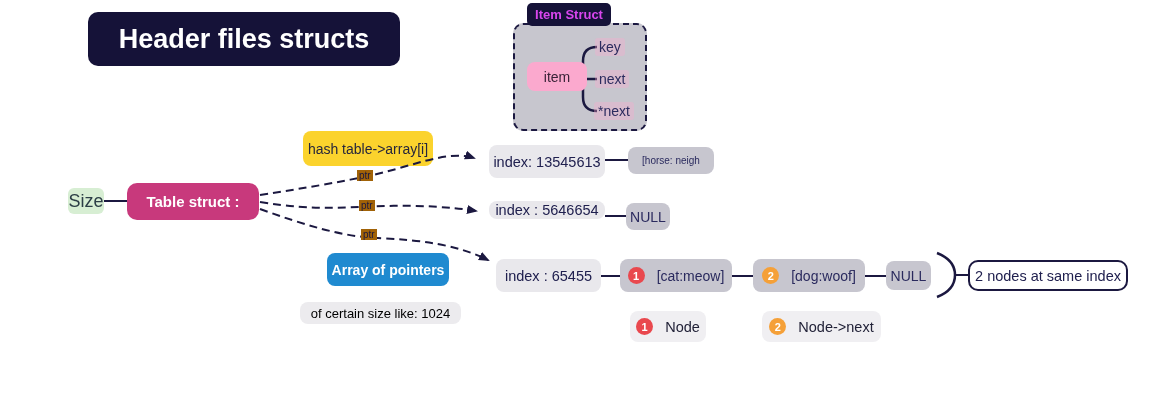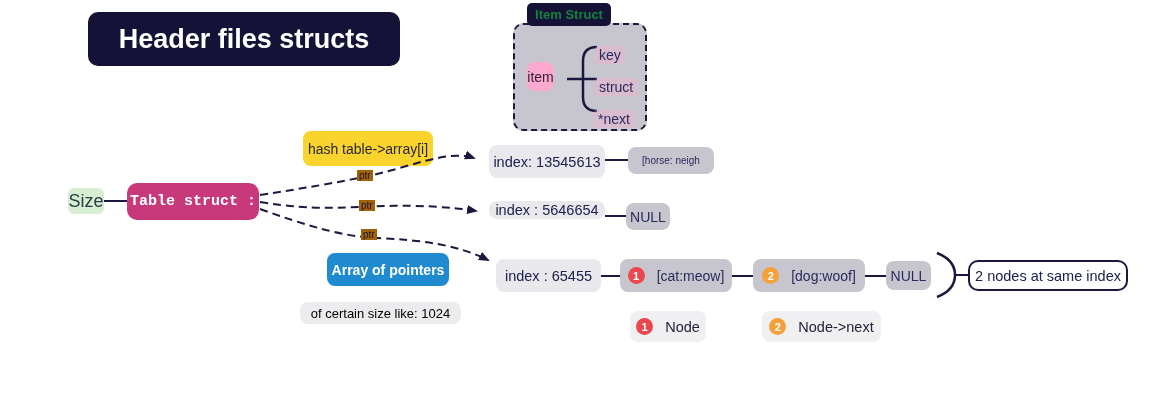"Item Struct" .istruct-label { color: #15803d -> #d946ef }
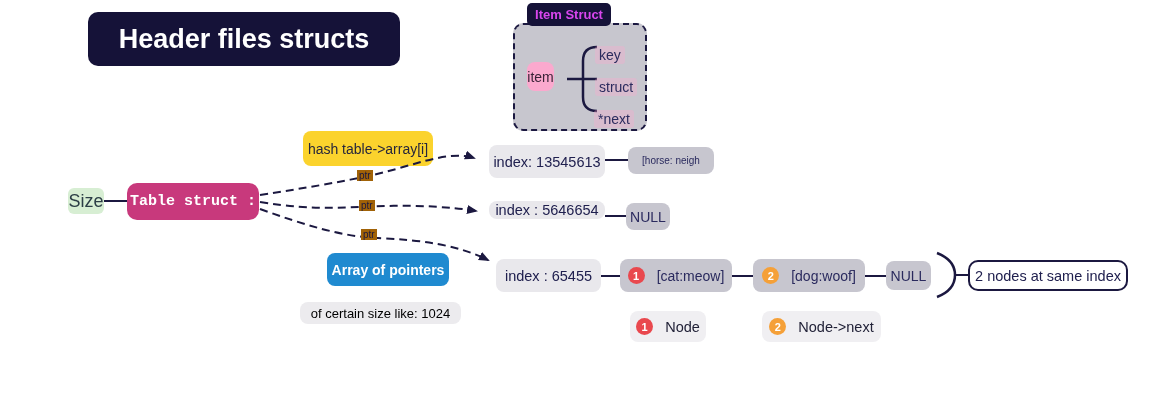"key" .ifield { margin-top: 8px -> none }
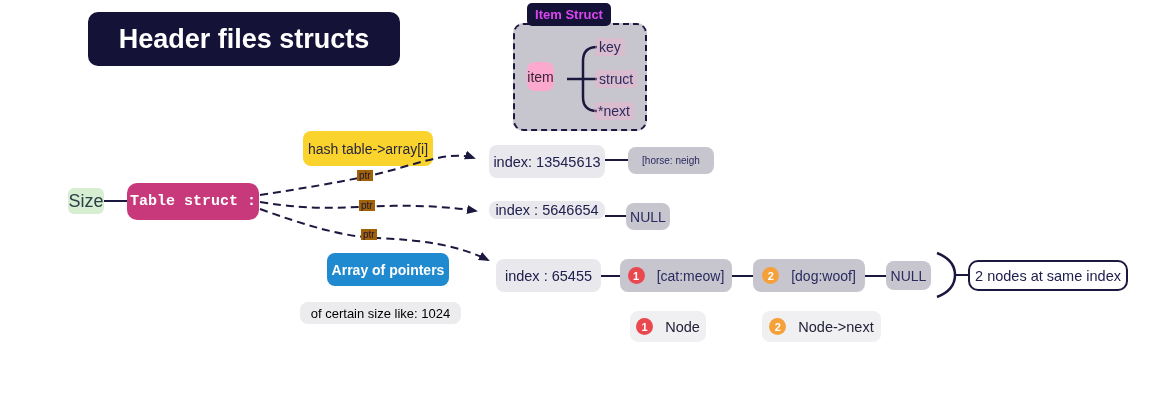"item" .item-node { width: 27px -> 60px }
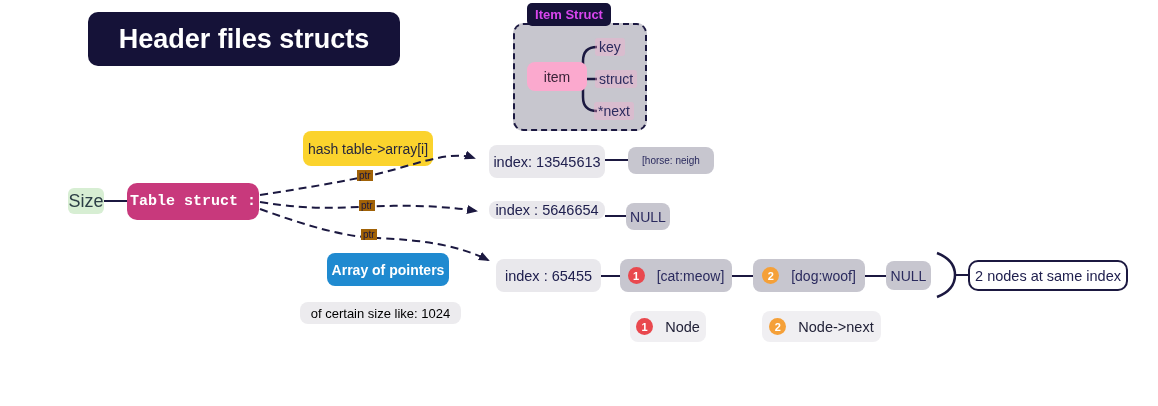"struct" div.abs { text: struct -> next }
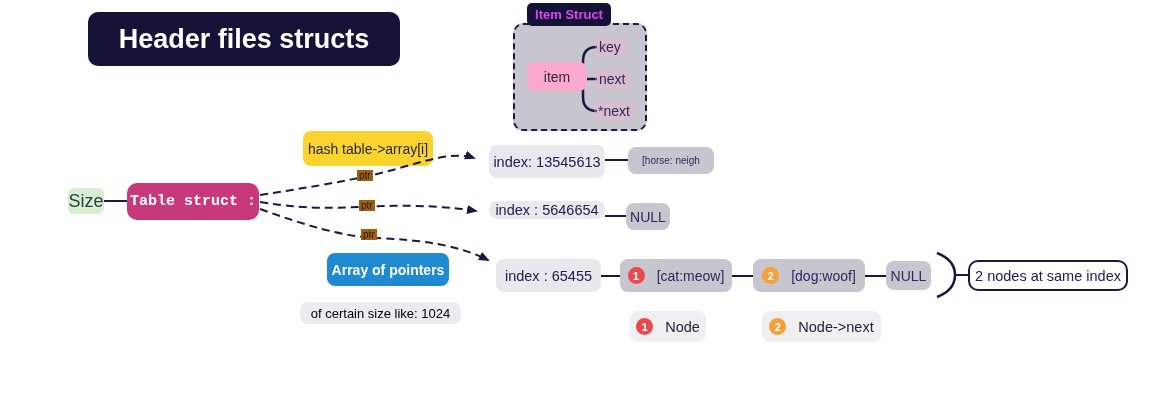"Table struct :" .table-box { font-family: Liberation Mono, monospace -> none }
